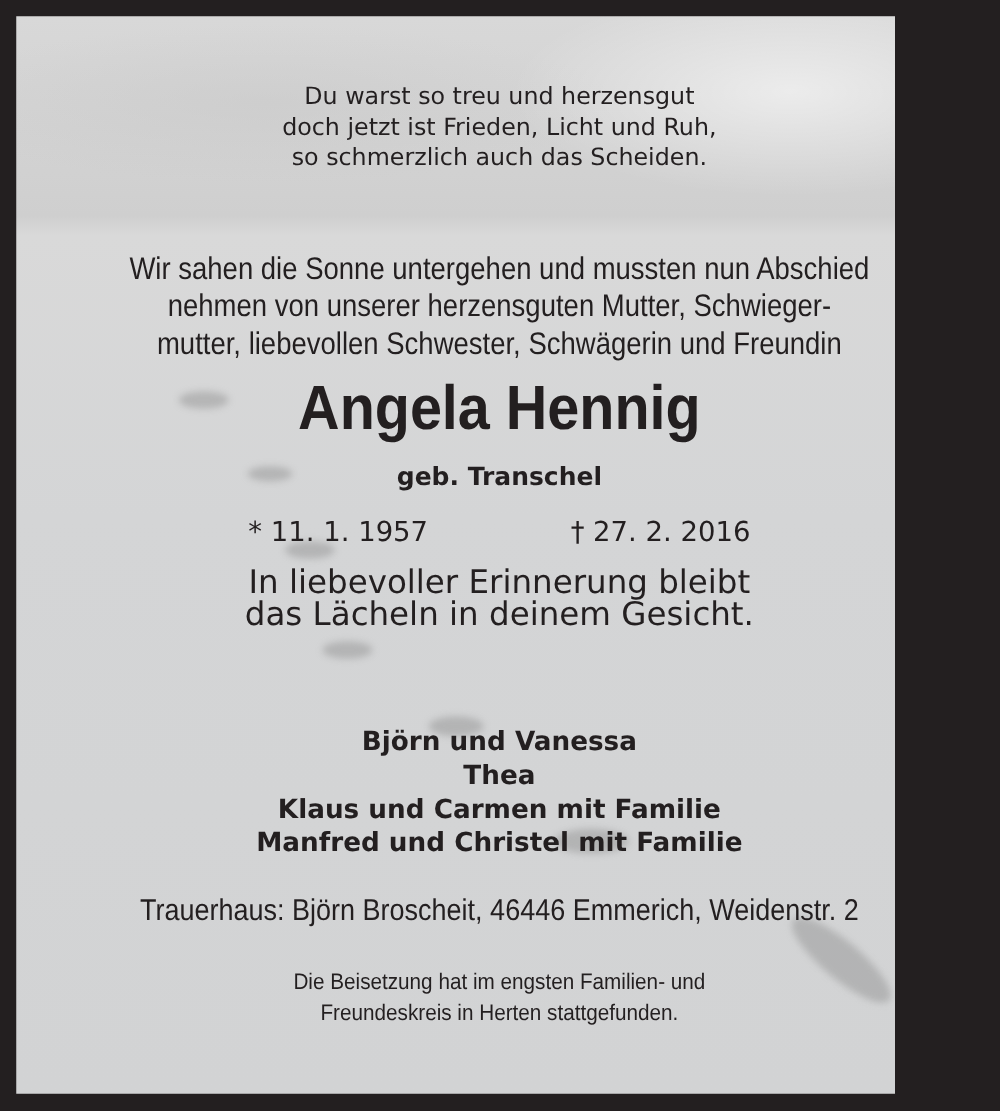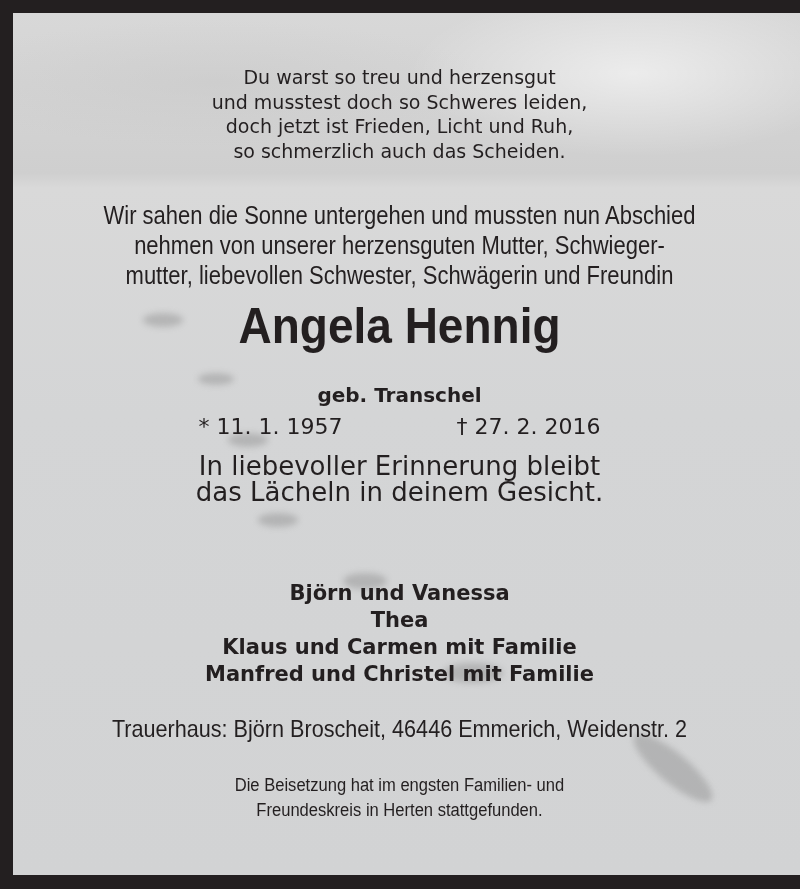"Du warst so treu und" .panel { width: 787px -> 703px }
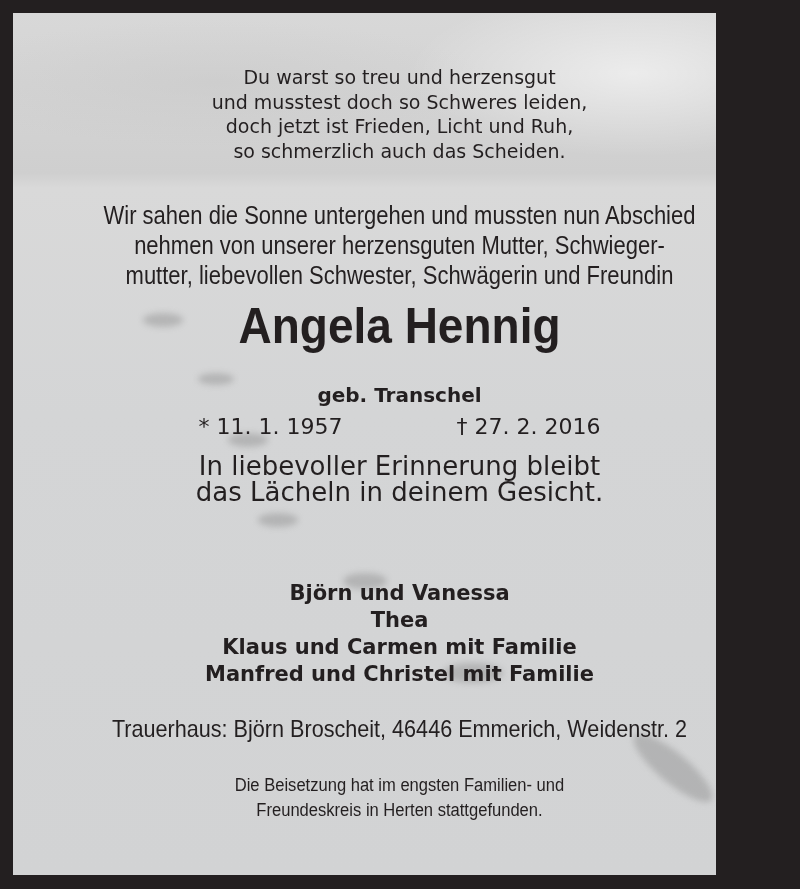"und musstest doch so Schweres" div { html: <div>und musstest doch so Schweres leiden,</div> -> none }
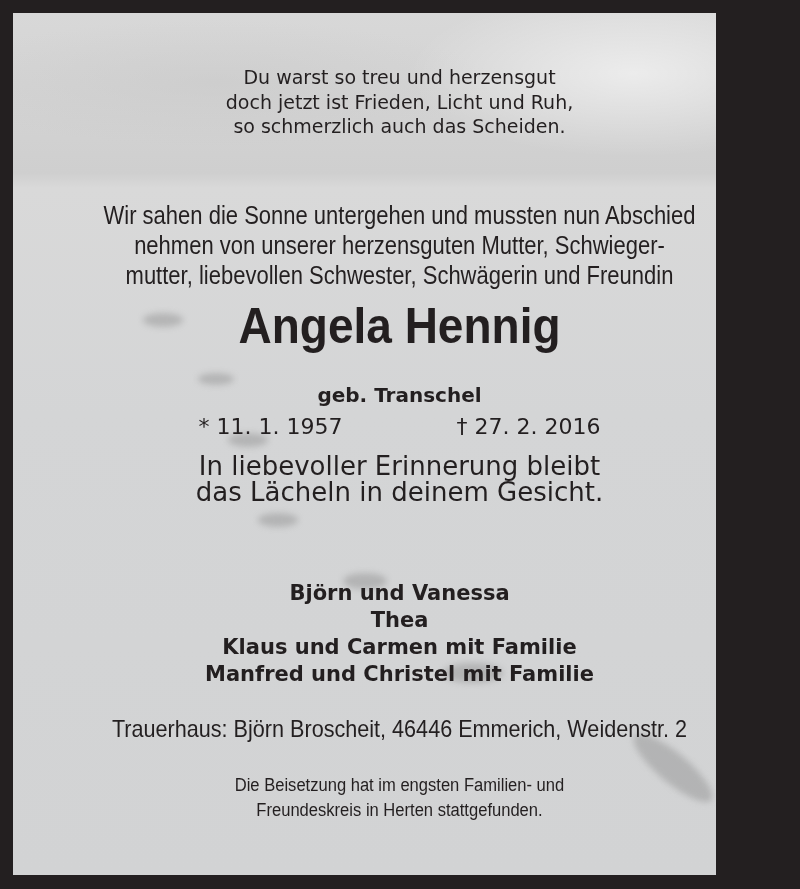"geb. Transchel" .born { top: 370px -> 356px }
